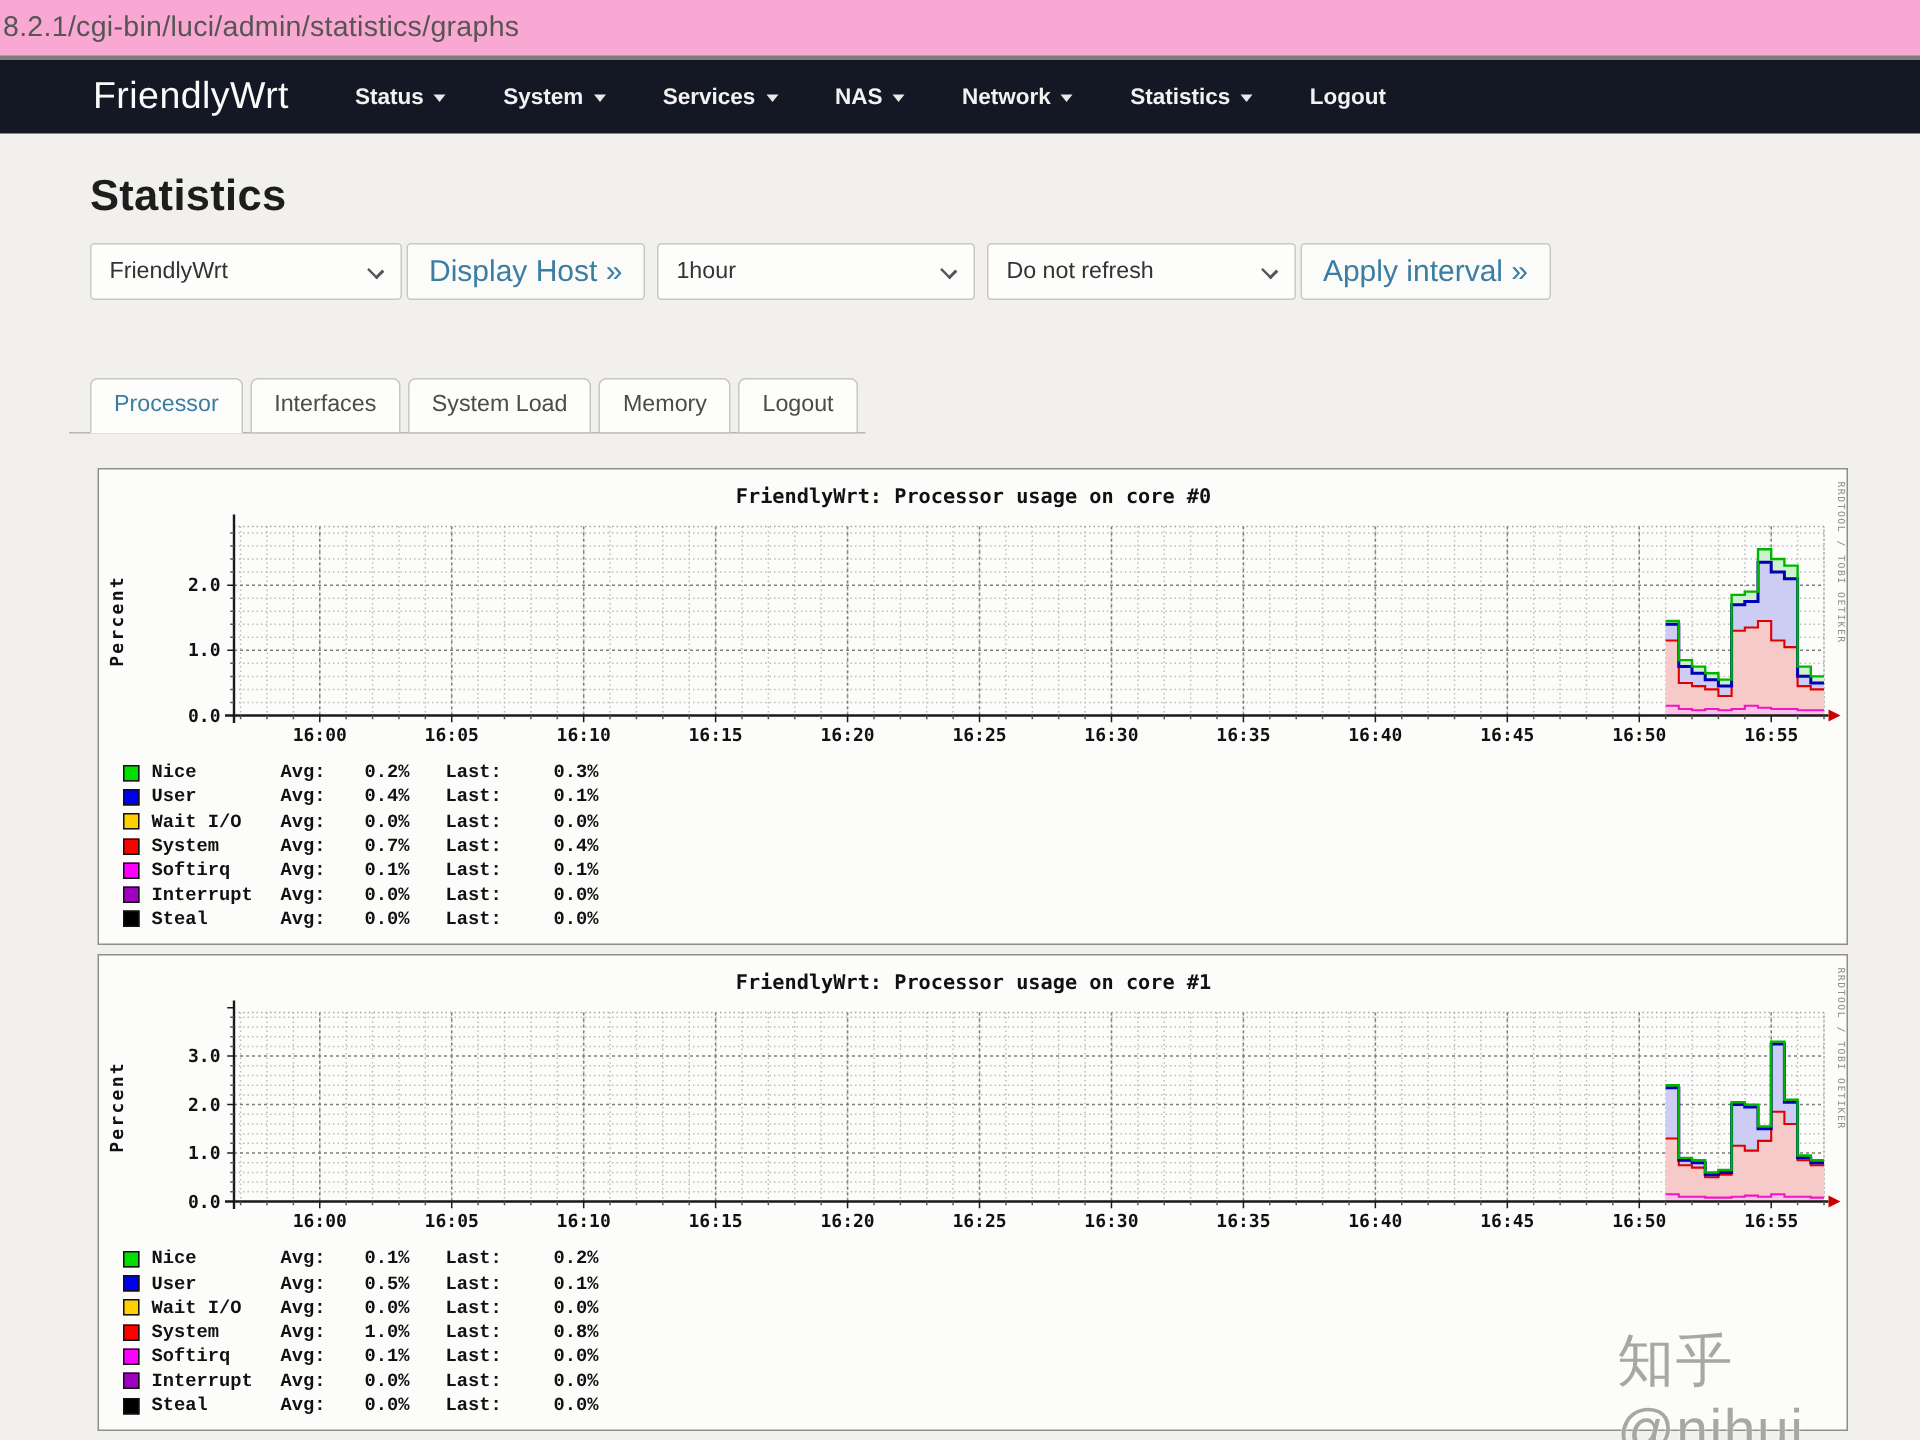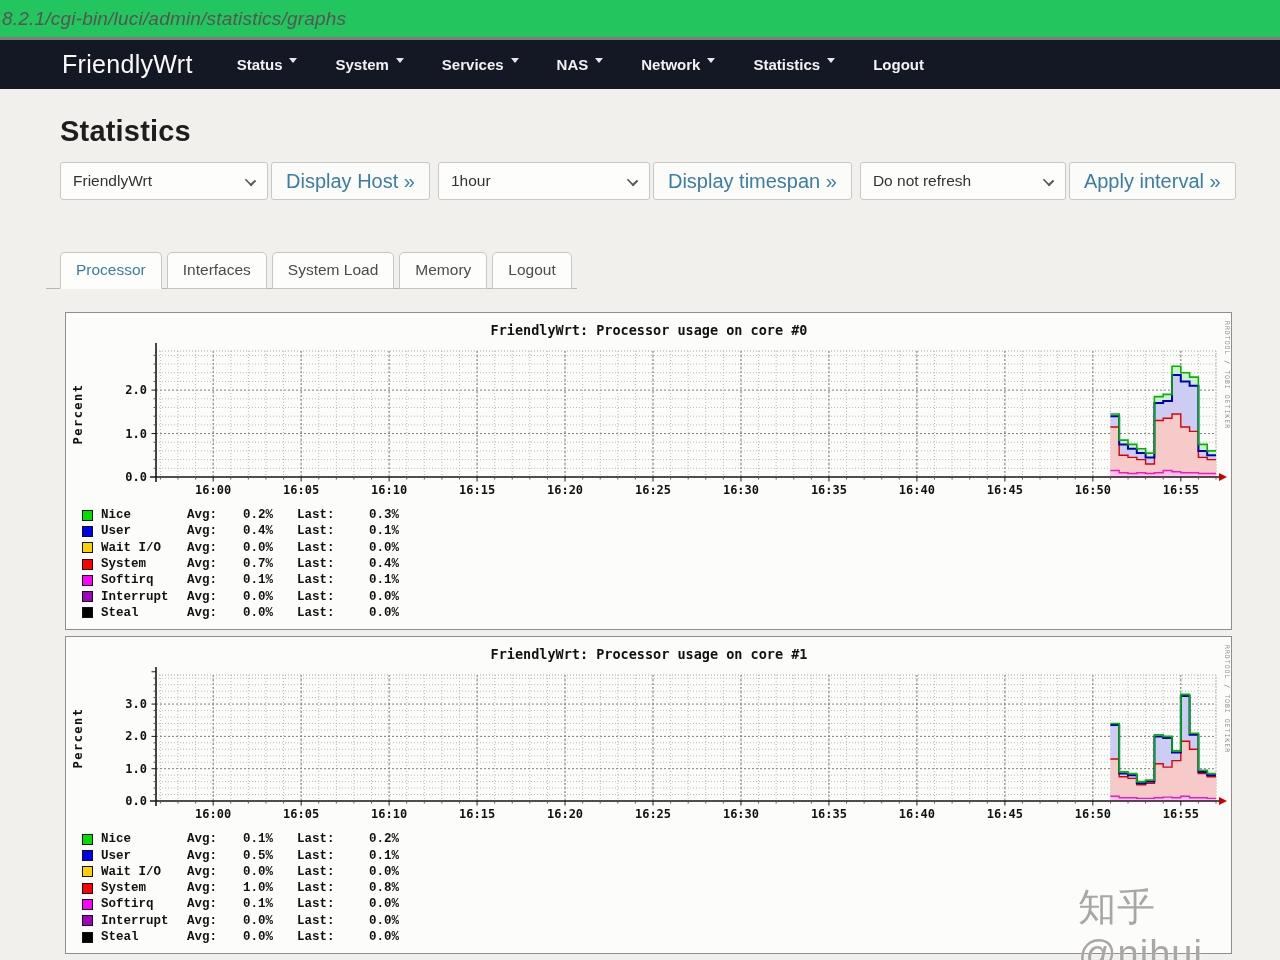"8.2.1/cgi-bin/luci/admin/statistics/grap" .url-bar { background: #22c55e -> #f9a8d4; font-style: italic -> none }
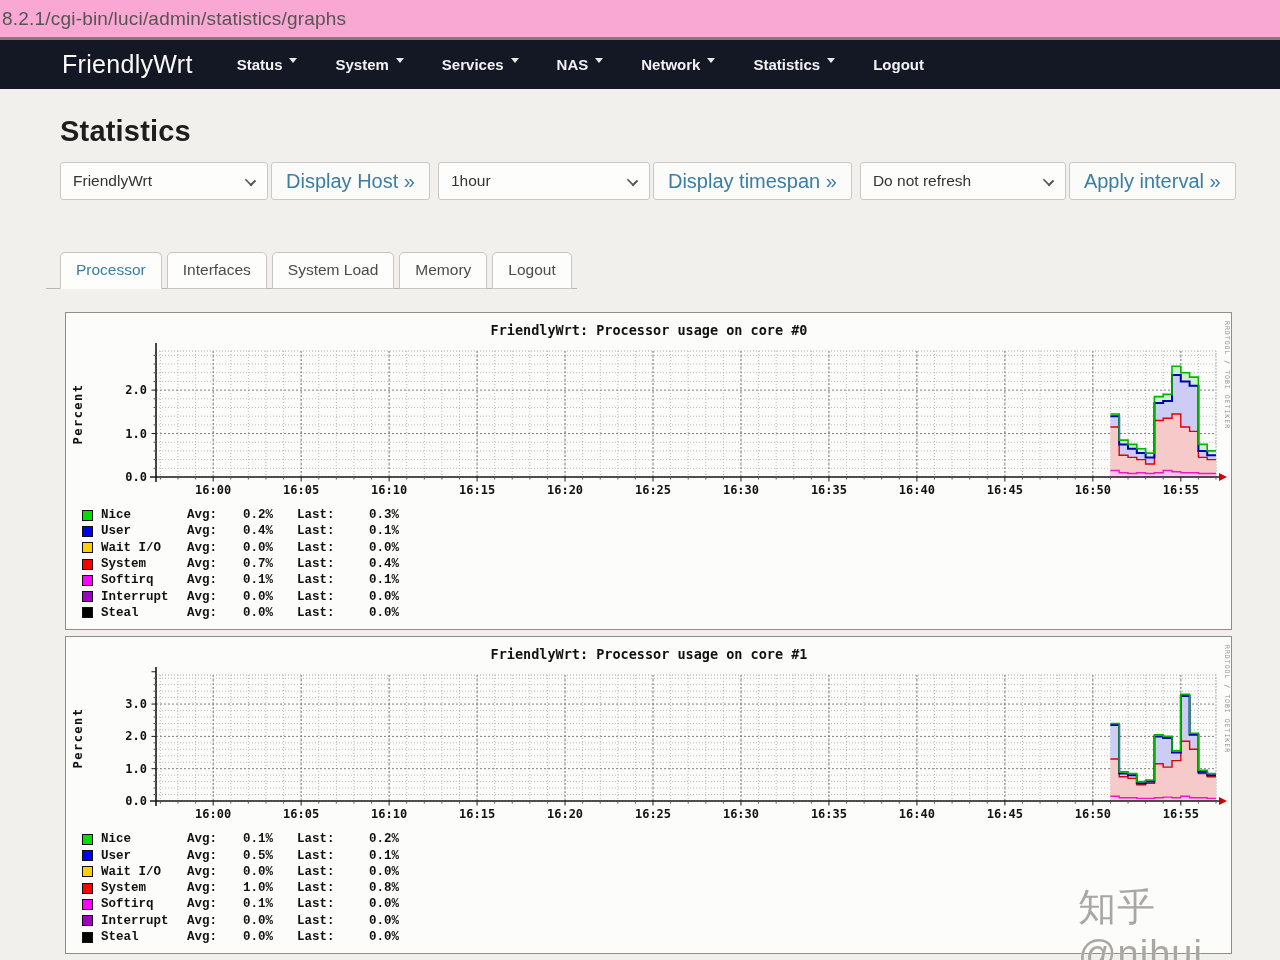"Status" .nav-item { align-items: flex-start -> center }
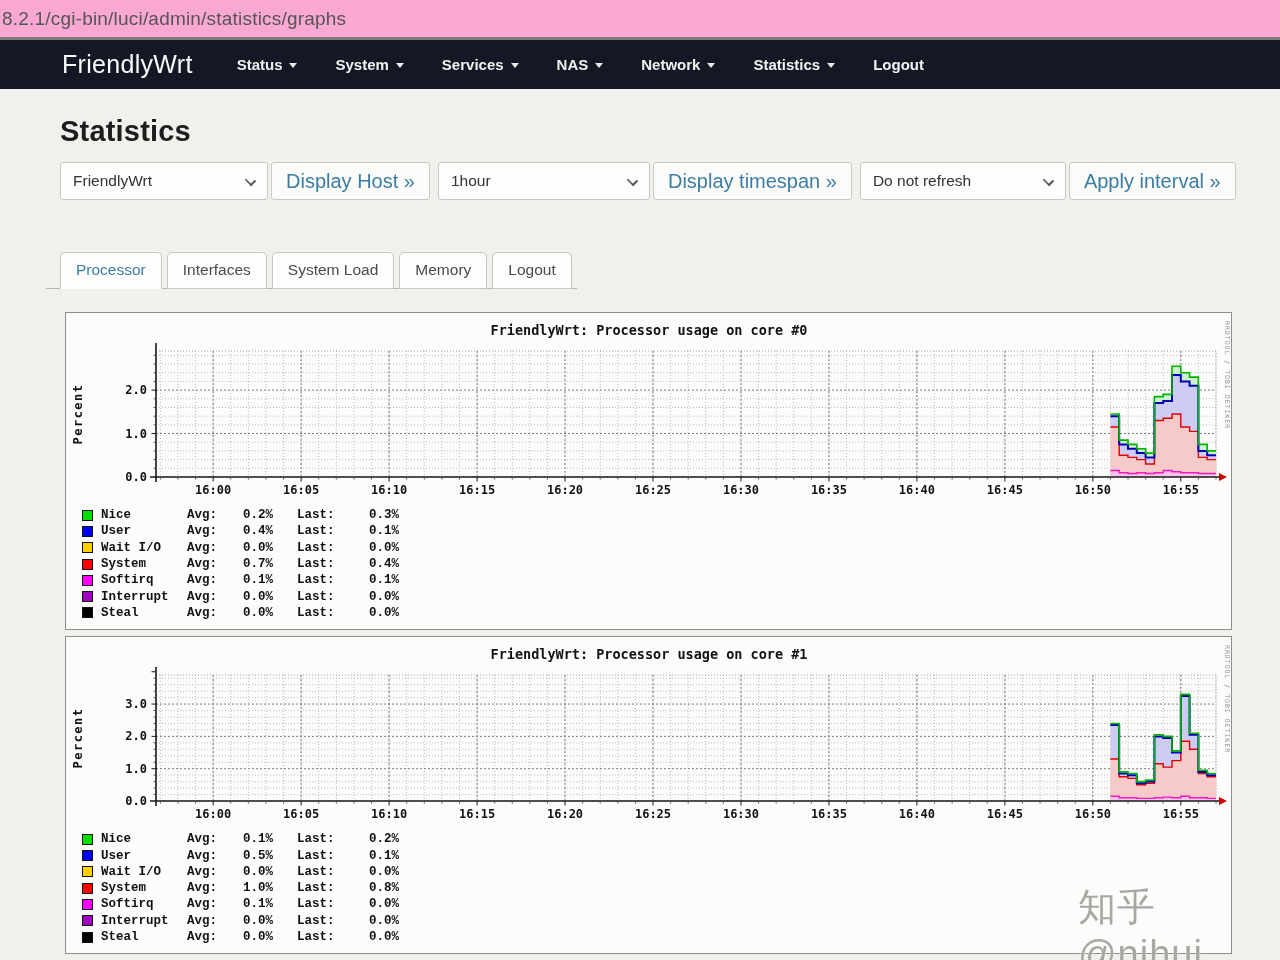"Display timespan »" div.btn { html: <div>Display timespan »</div> -> none }
